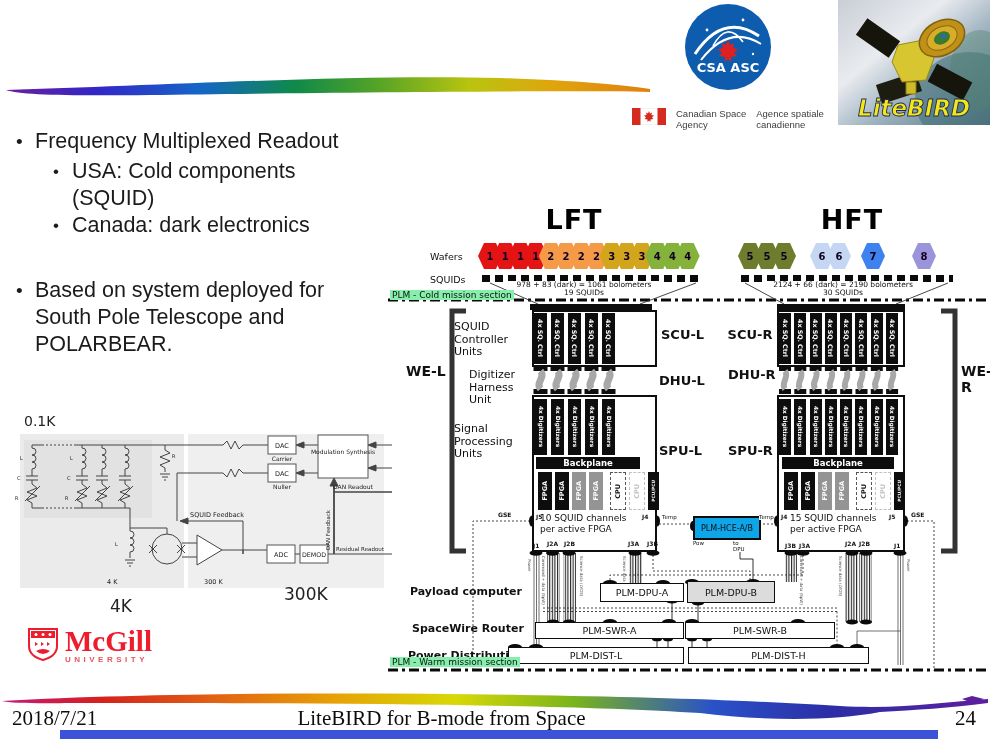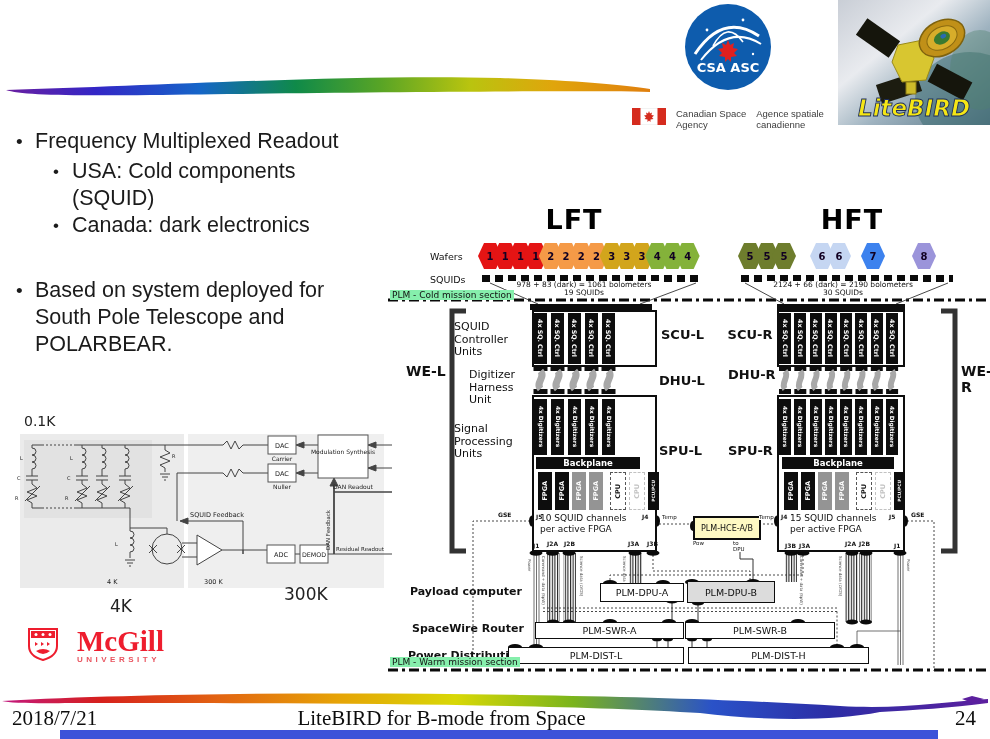"PLM-HCE-A/B" .hce { background: #fef9c3 -> #0ea5e9 }
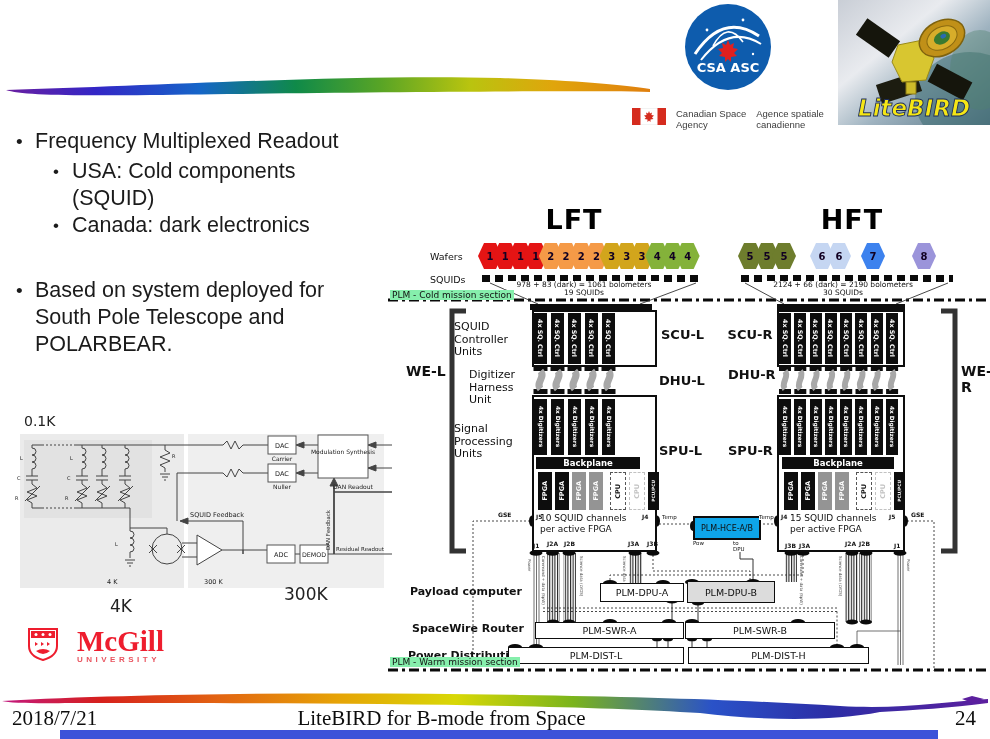"McGill" .mcgill { gap: 19px -> 7px }
